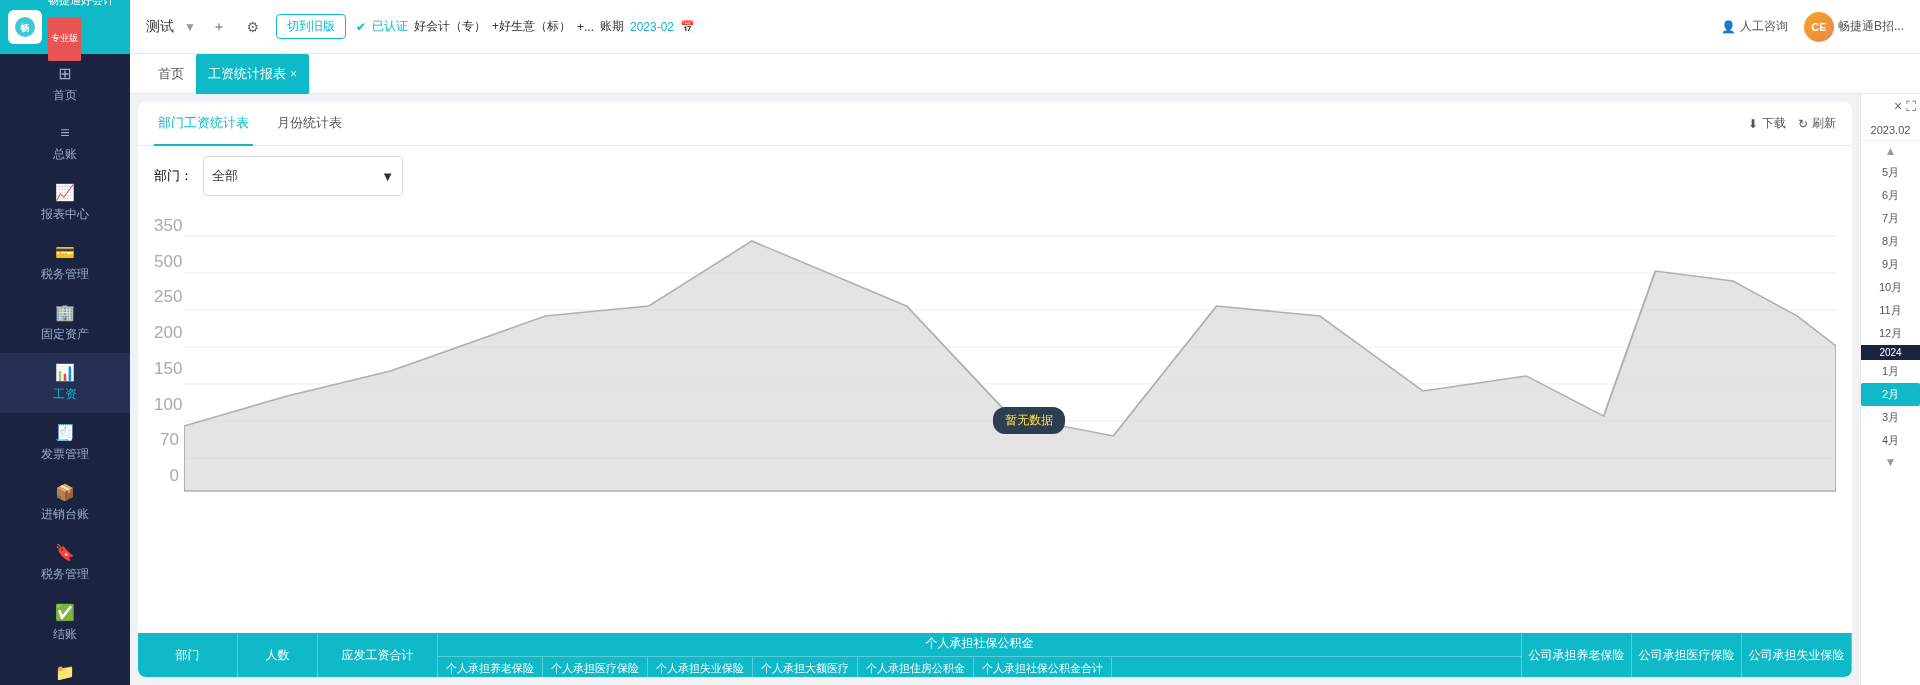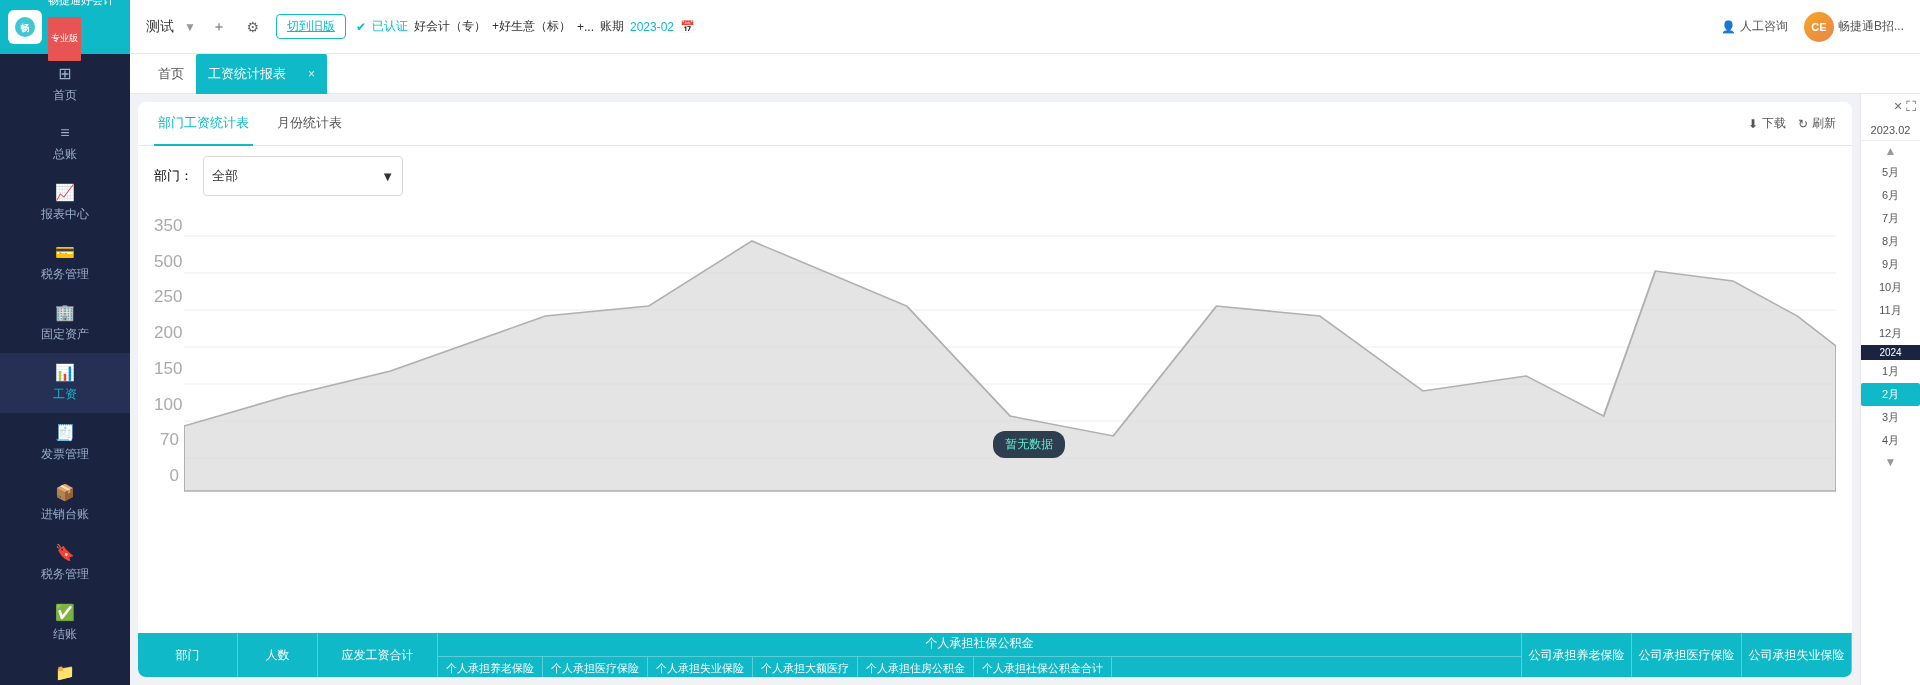"切到旧版" .topbar-switch-btn { text-decoration: underline -> none }
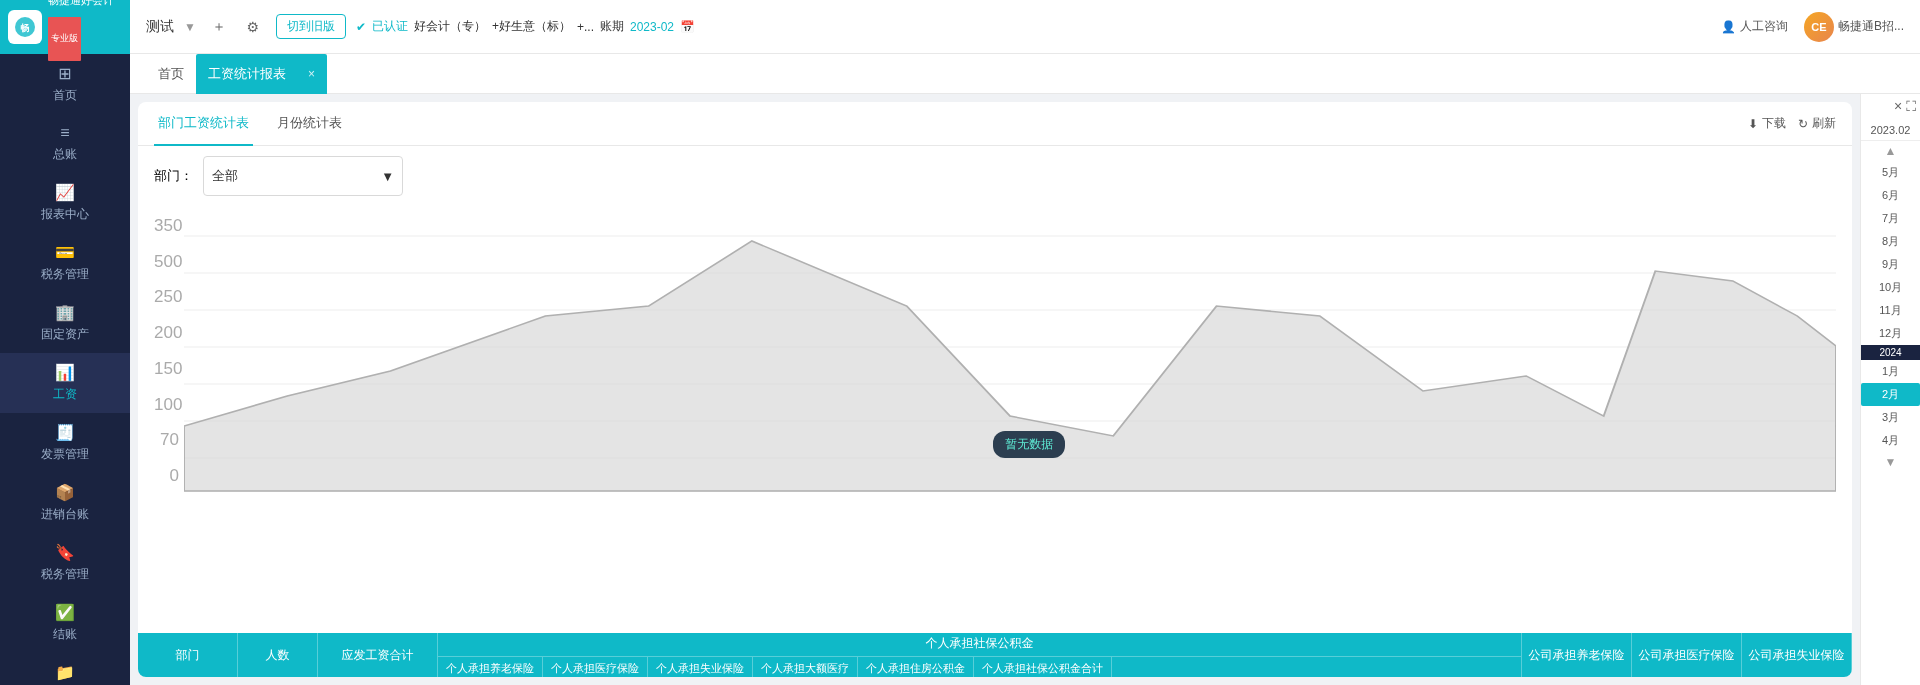"工资统计报表" .tab-active { gap: 22px -> 4px }
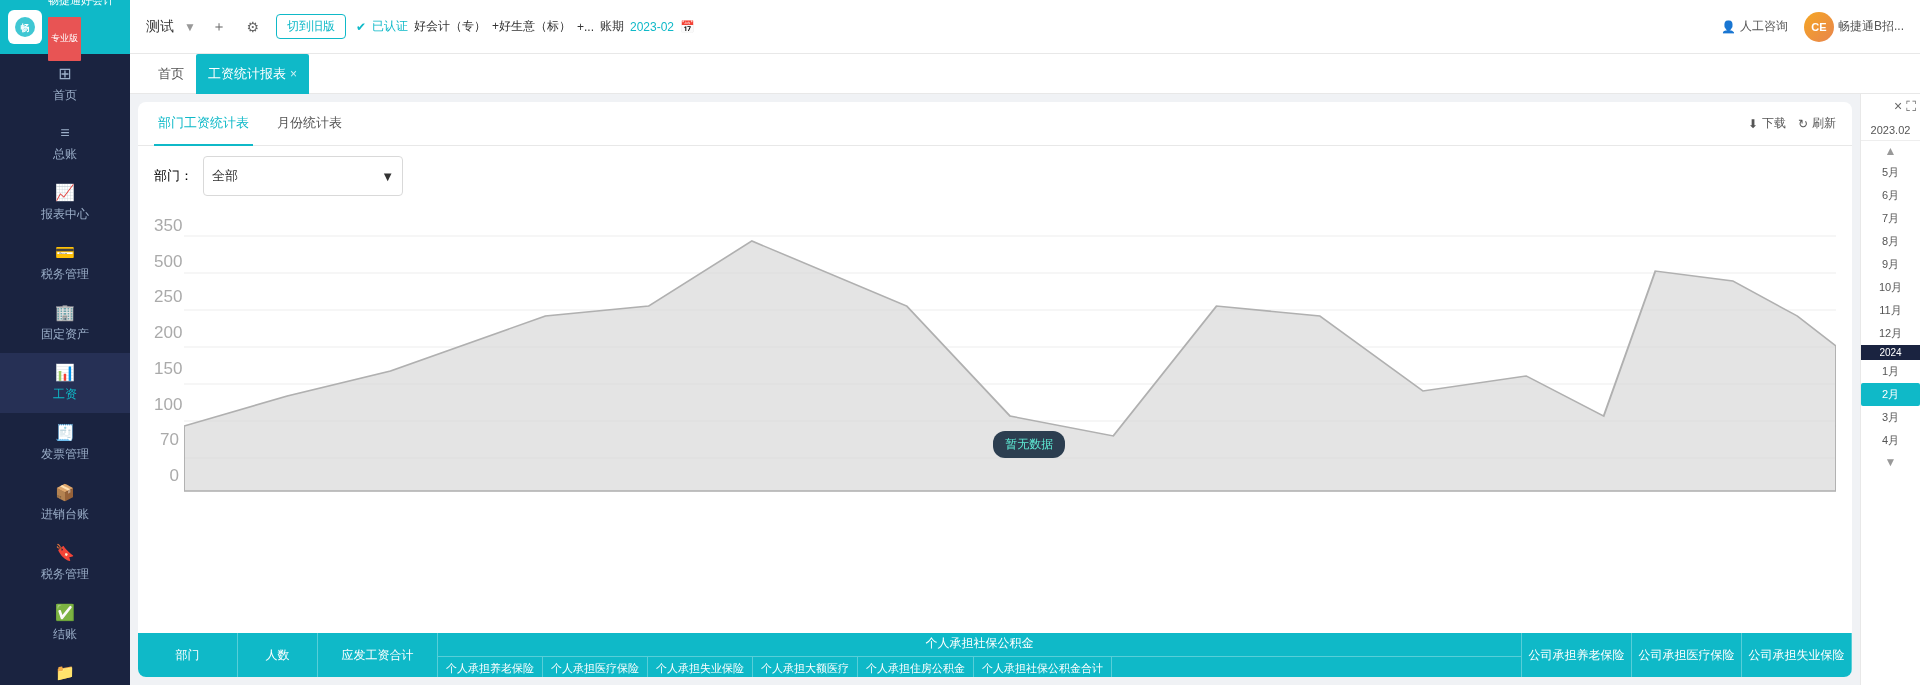"暂无数据" .chart-tooltip { color: #5eead4 -> #fde047; margin-top: 24px -> none }
